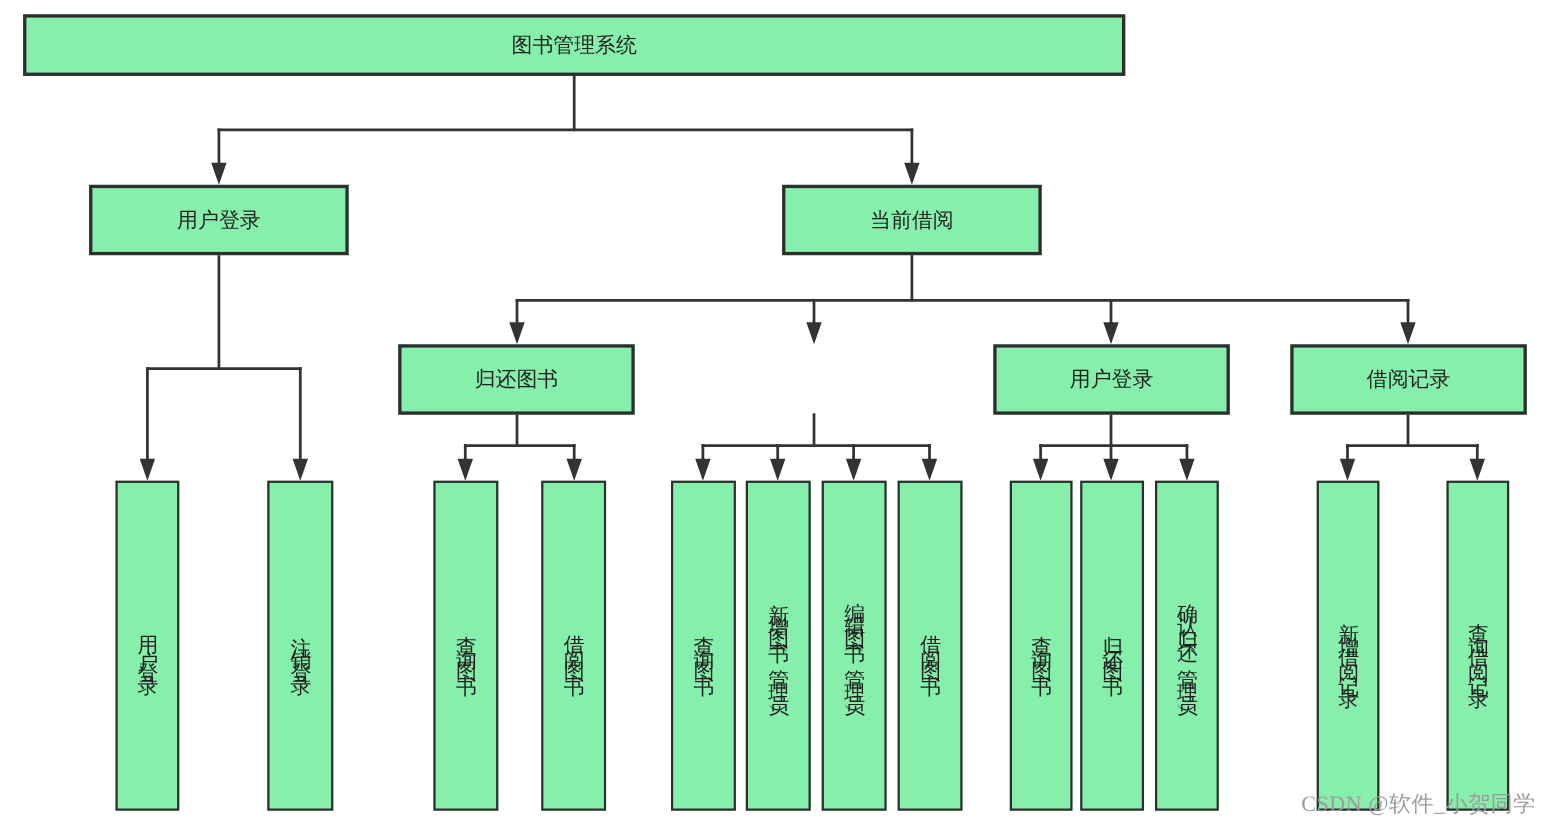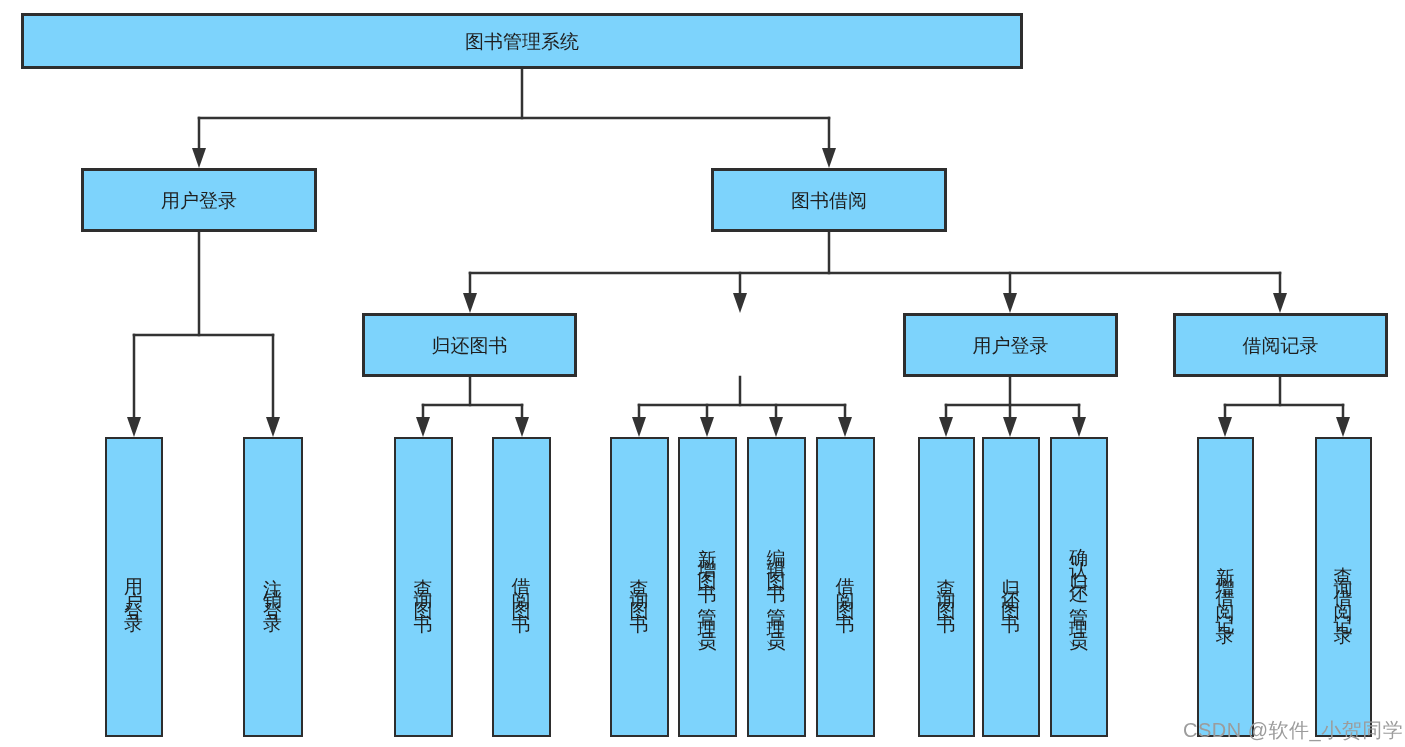"图书管理系统" .box { background: #7dd3fc -> #86efac }
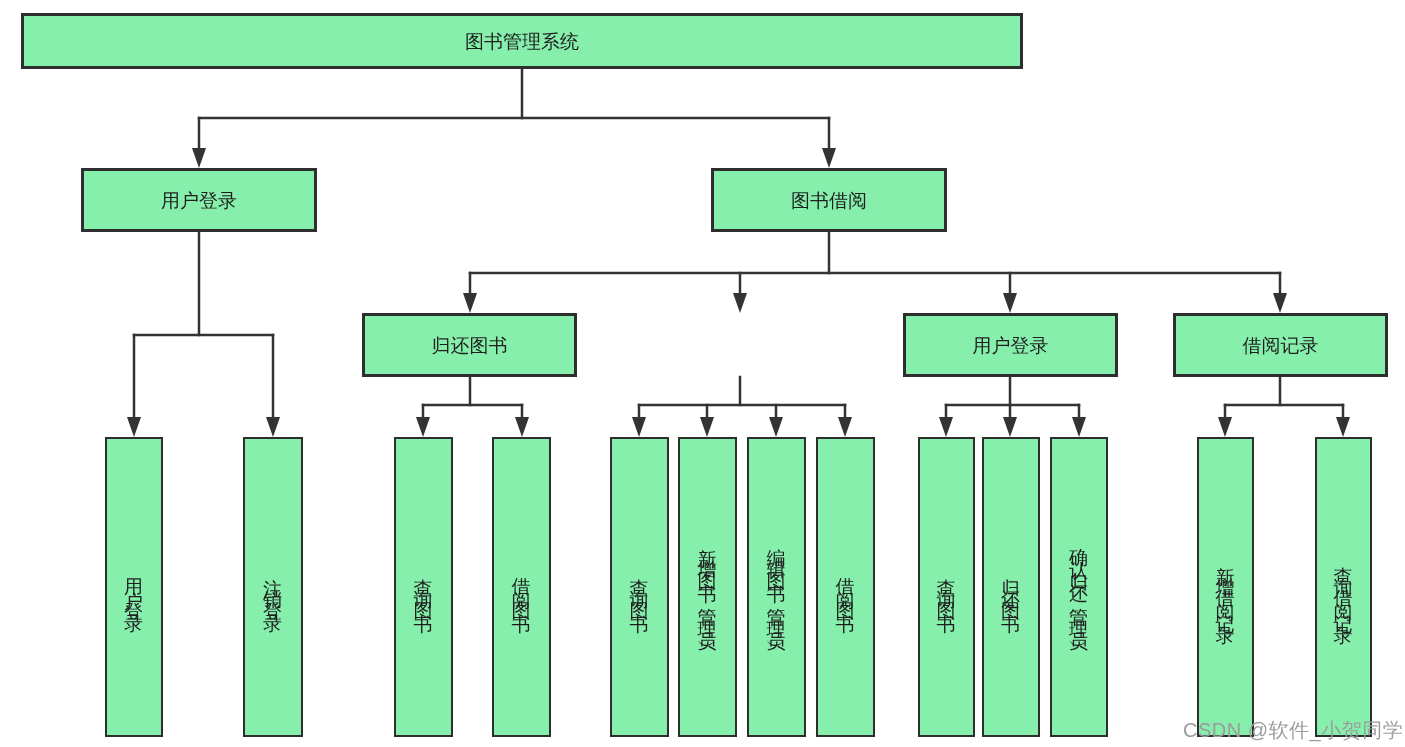"图书借阅" span.lbl { text: 图书 -> 当前 }
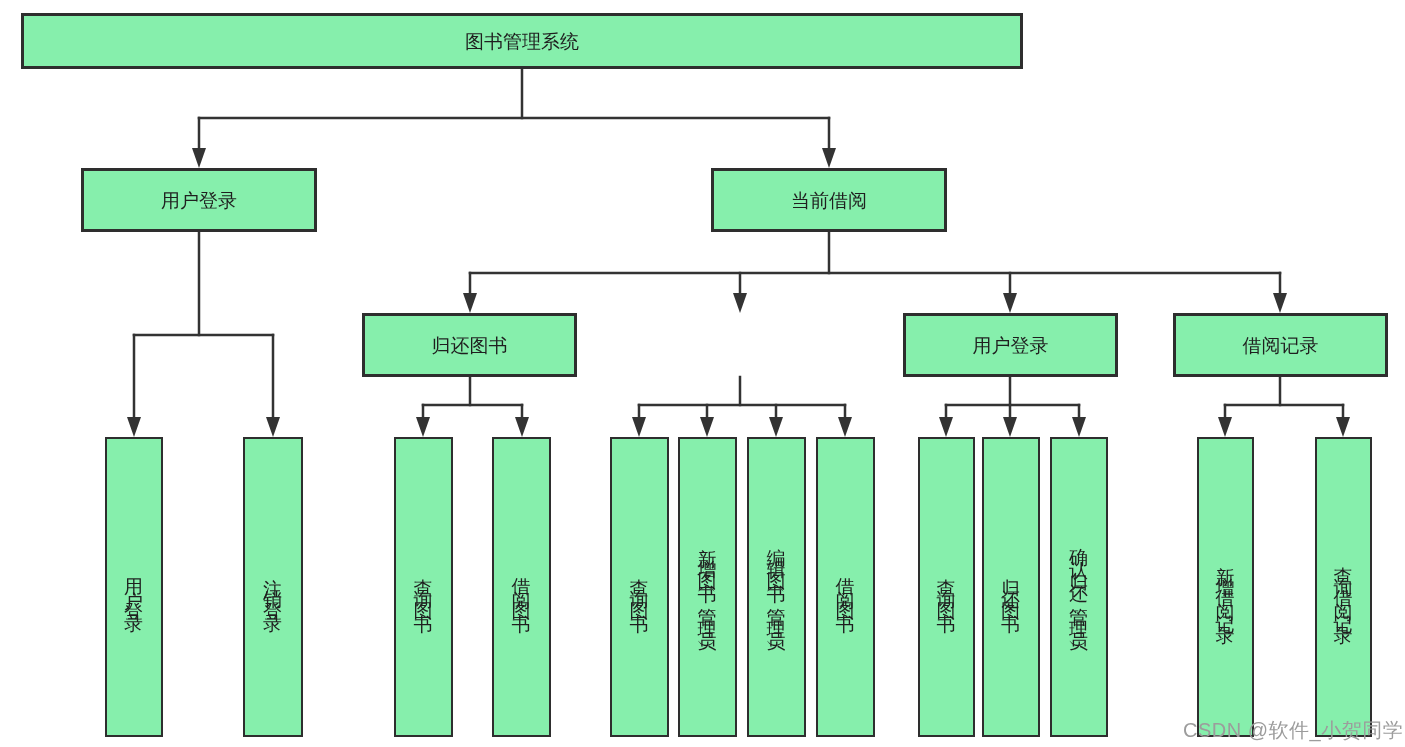"CSDN @软件_小贺同学" #watermark { font-family: none -> Liberation Serif, serif }
